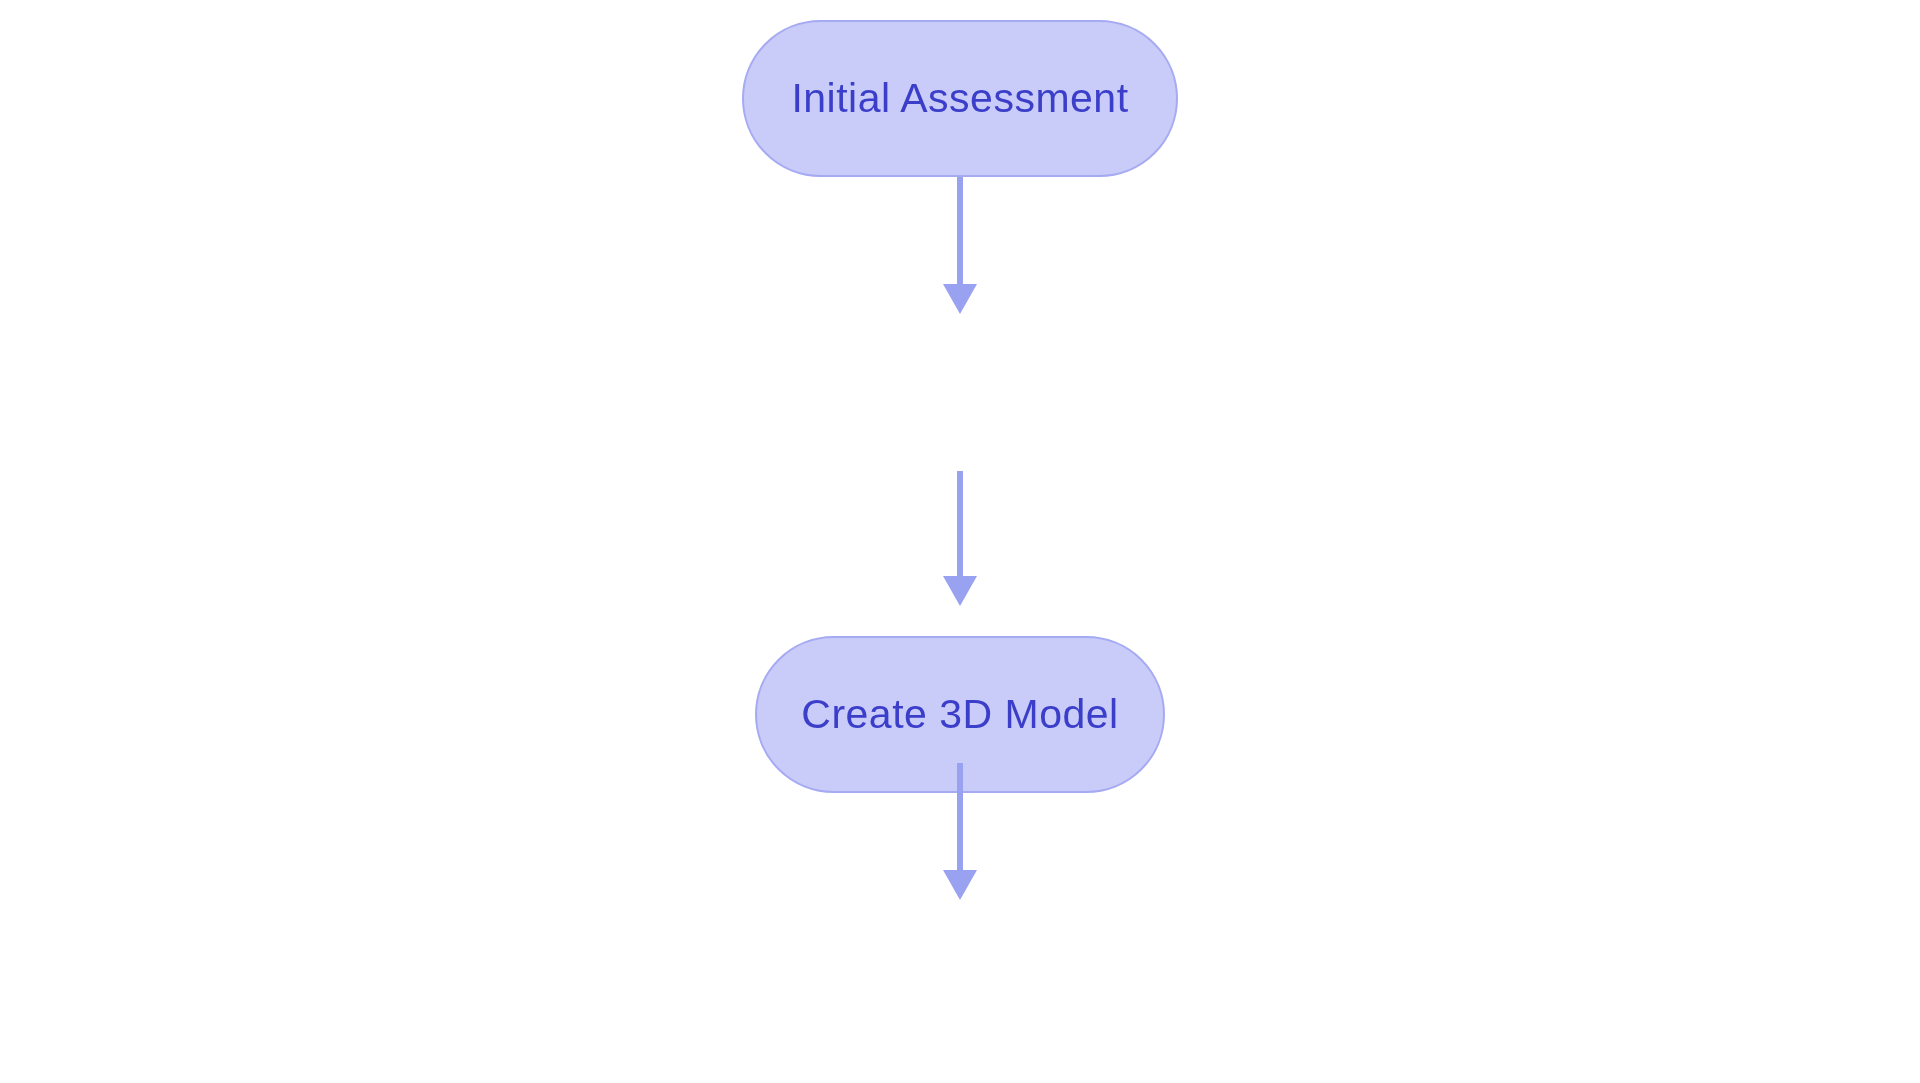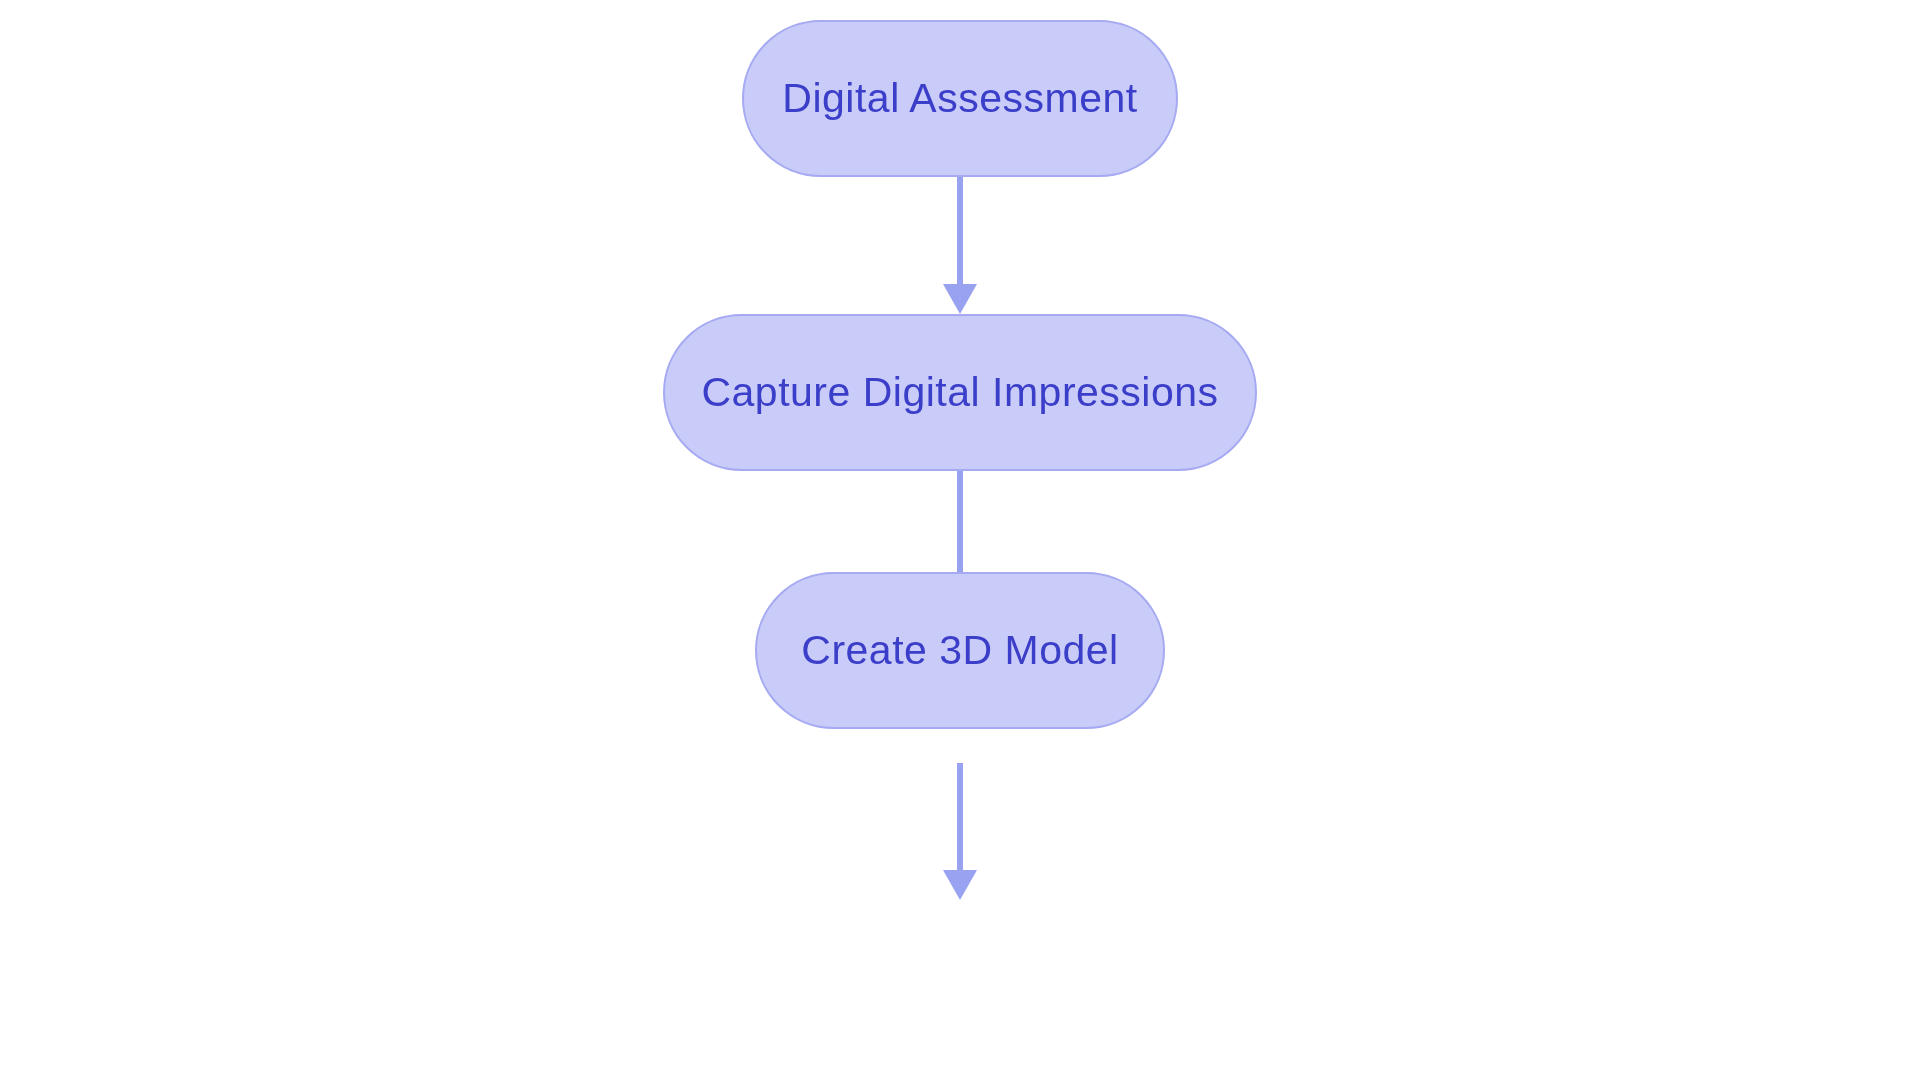"Digital Assessment" span.node-label { text: Digital -> Initial }
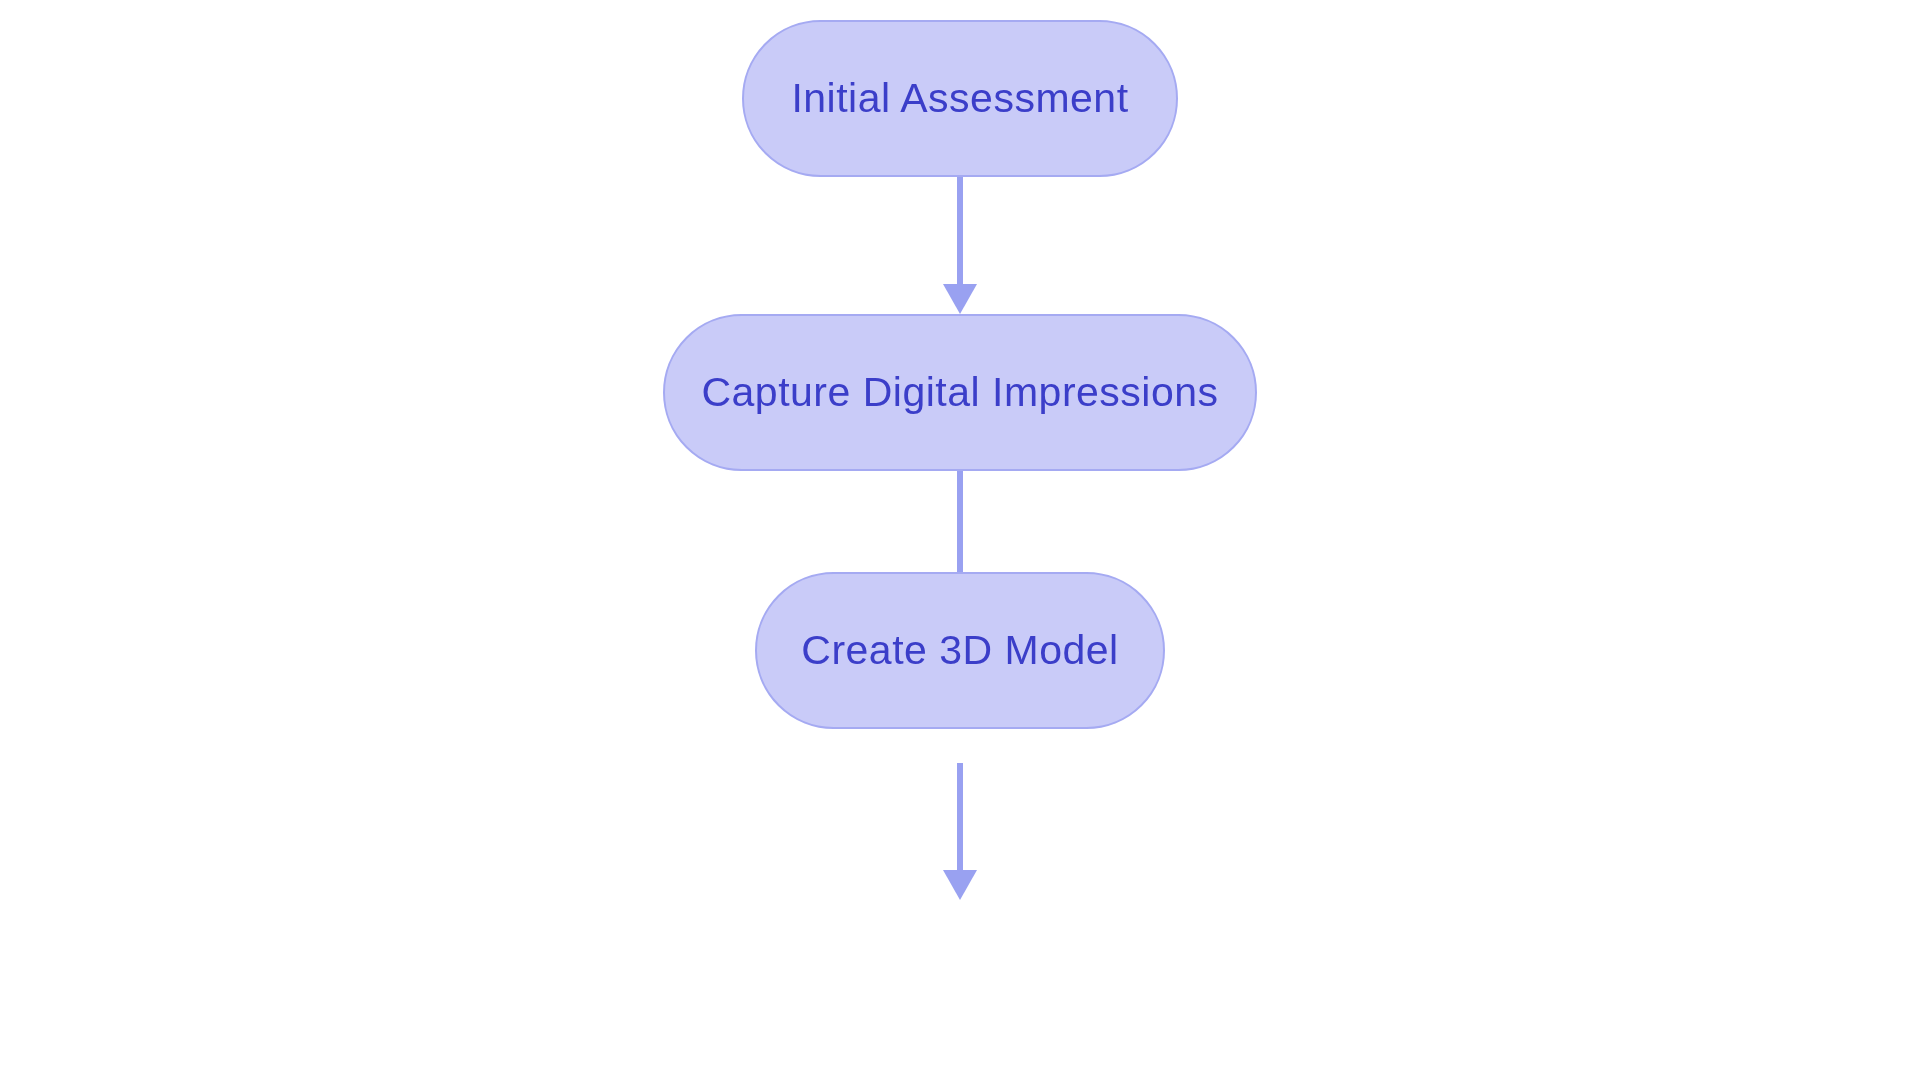"Capture Digital Impressions" div.node { html: <div> <span>Capture Digital Impressions</span> </div> -> none }
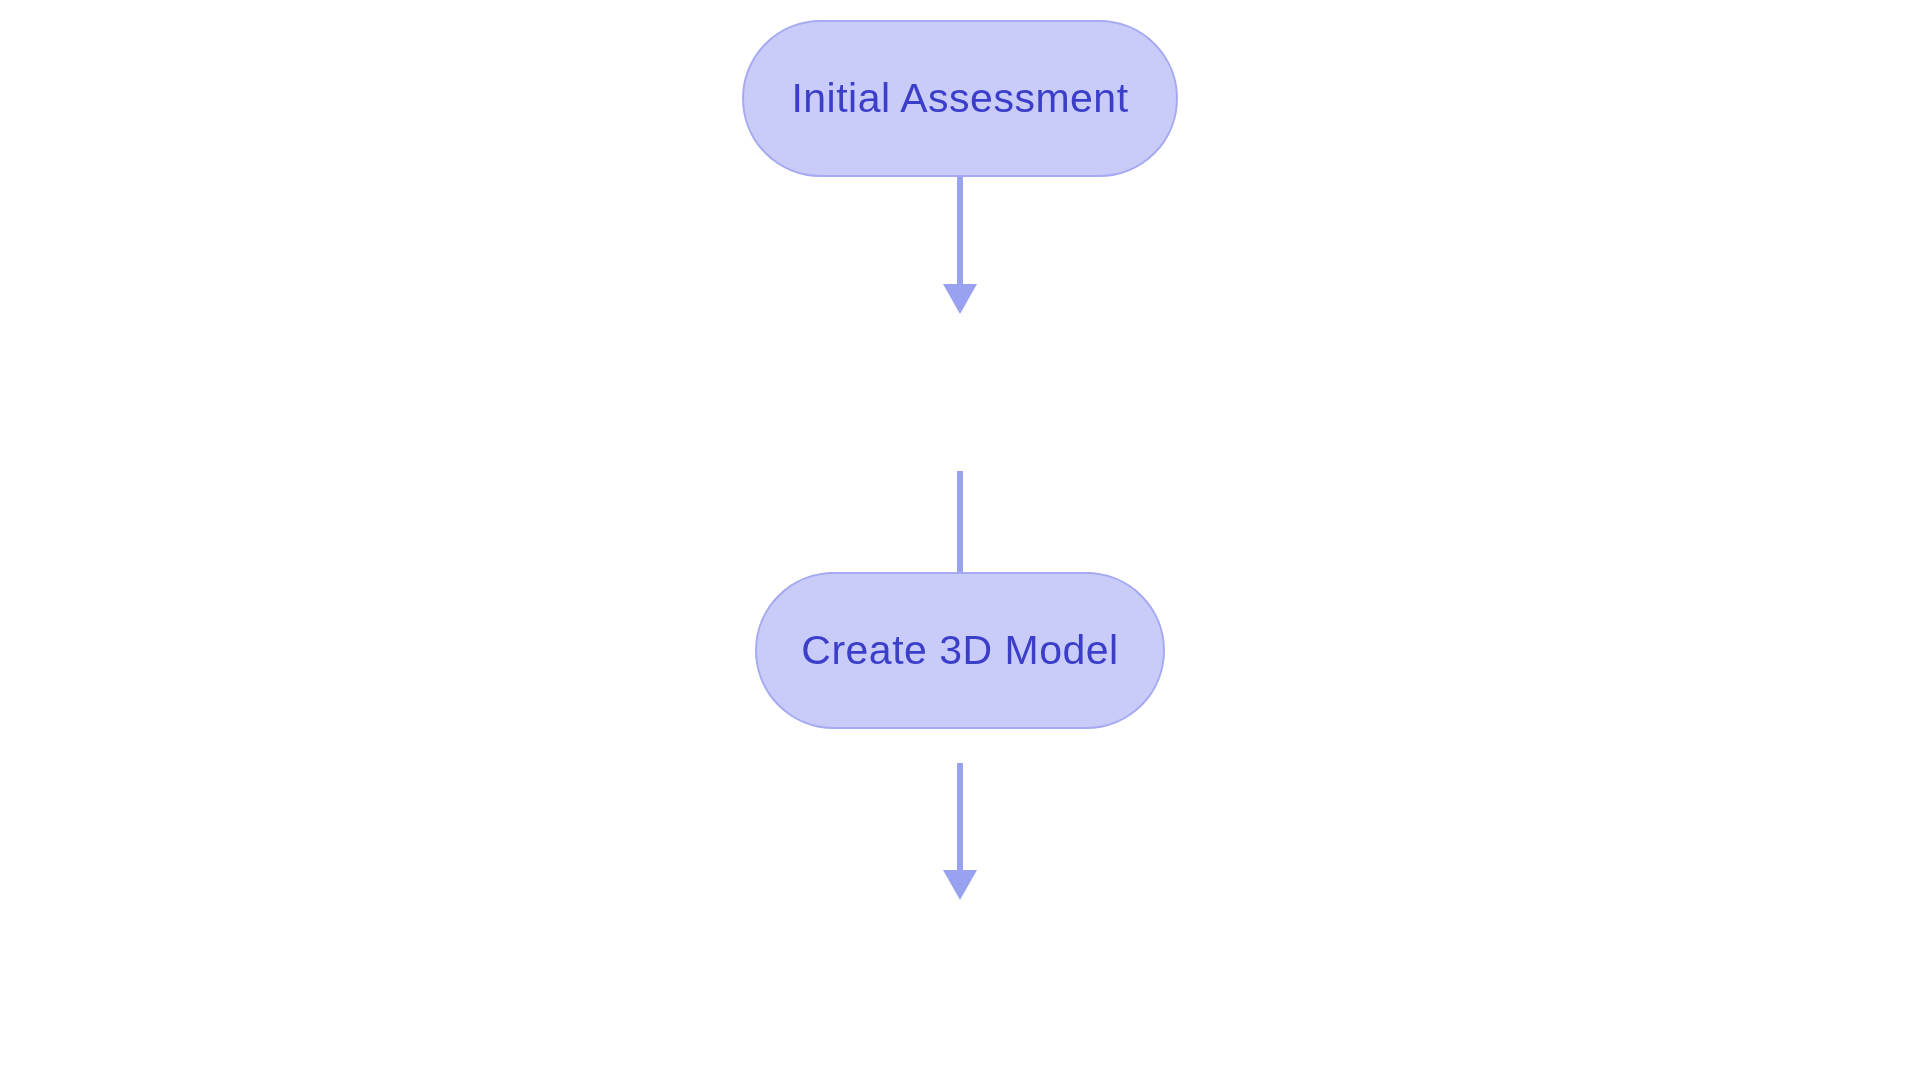"Create 3D Model" .node-3 { top: 572px -> 636px }
